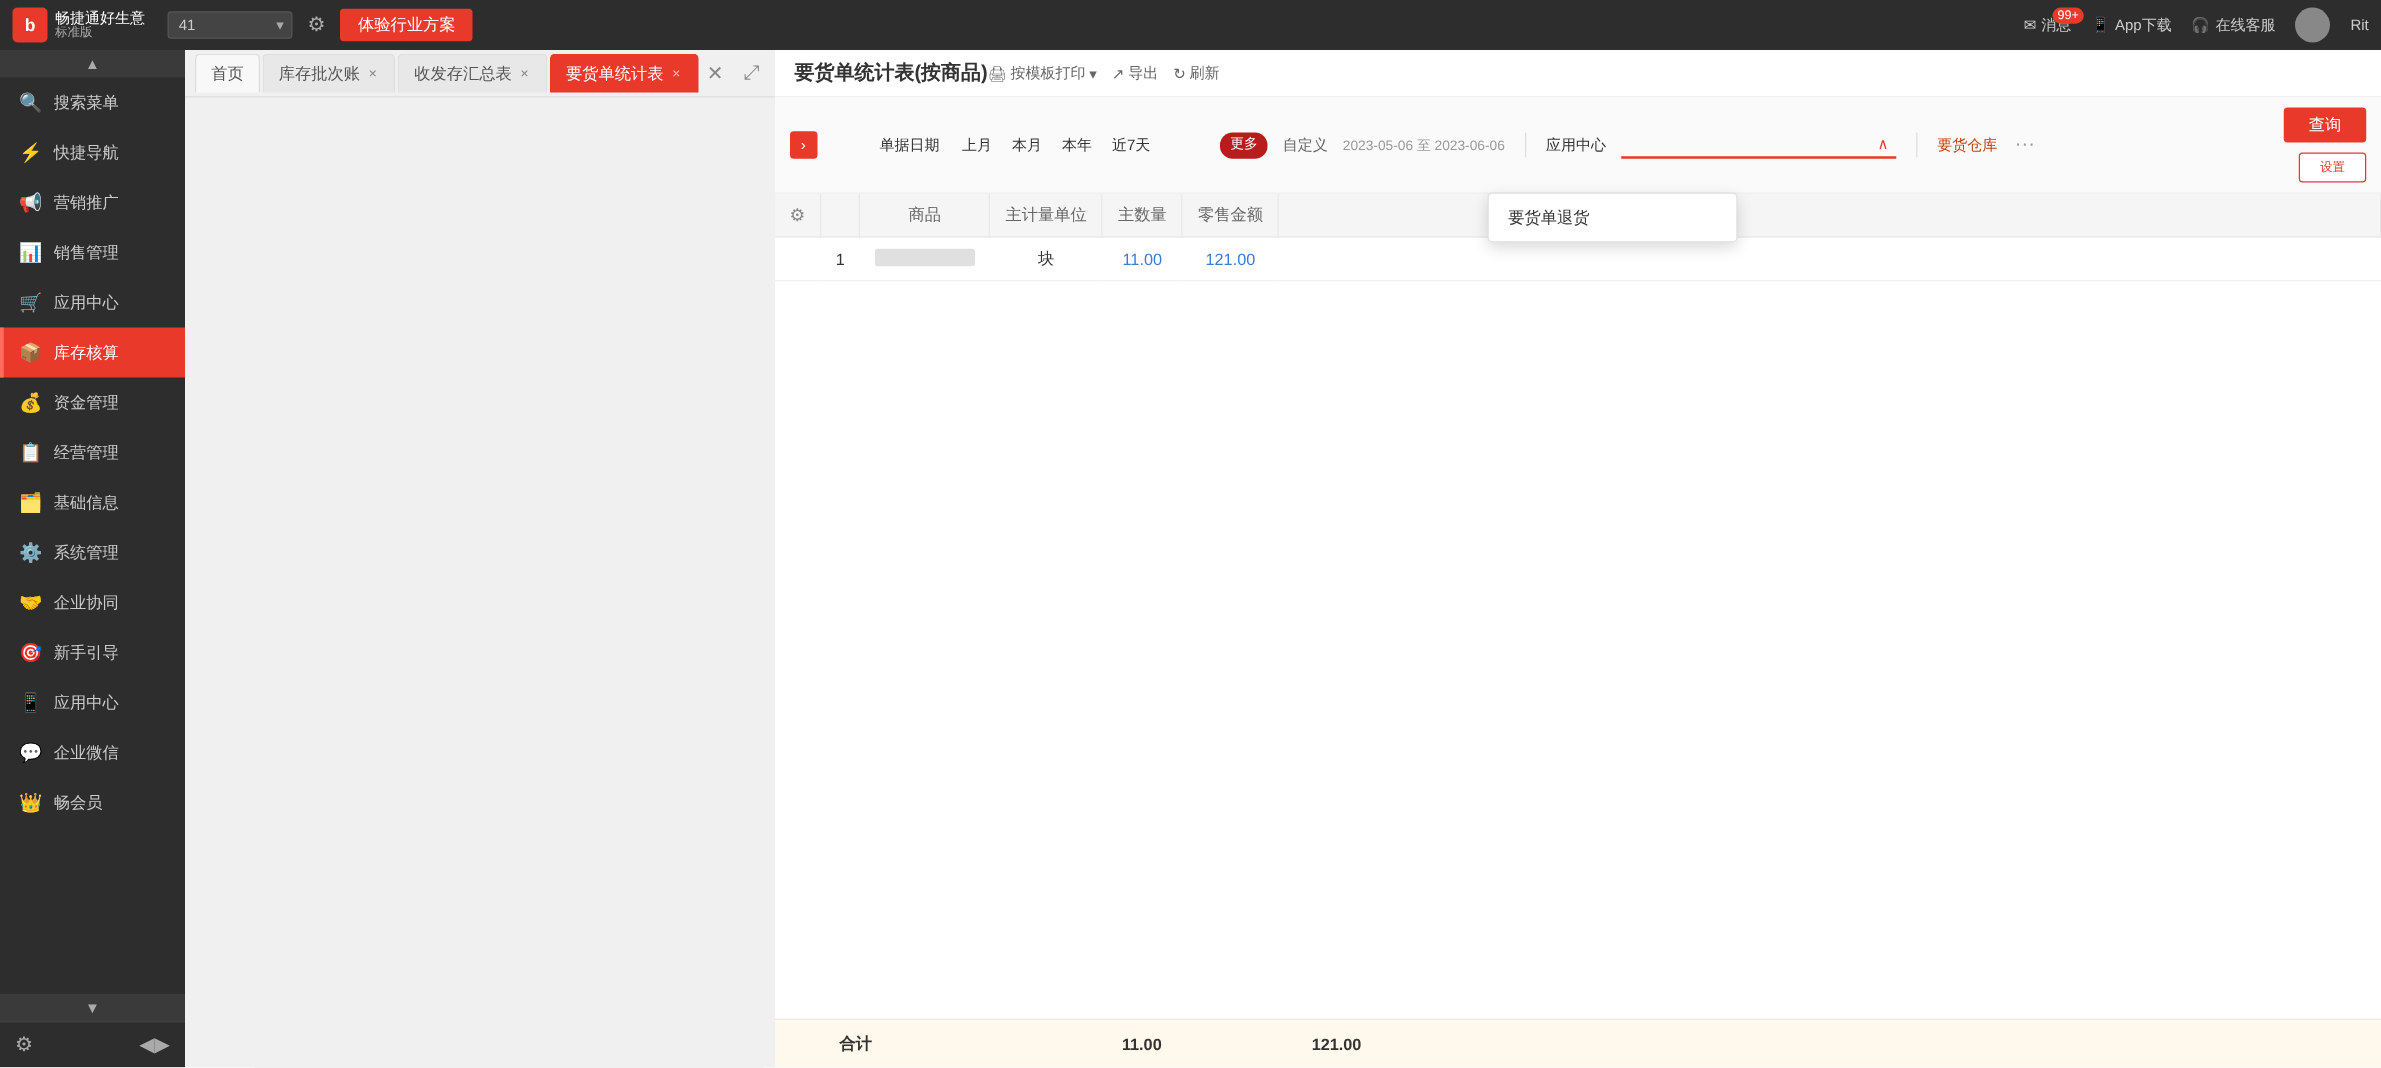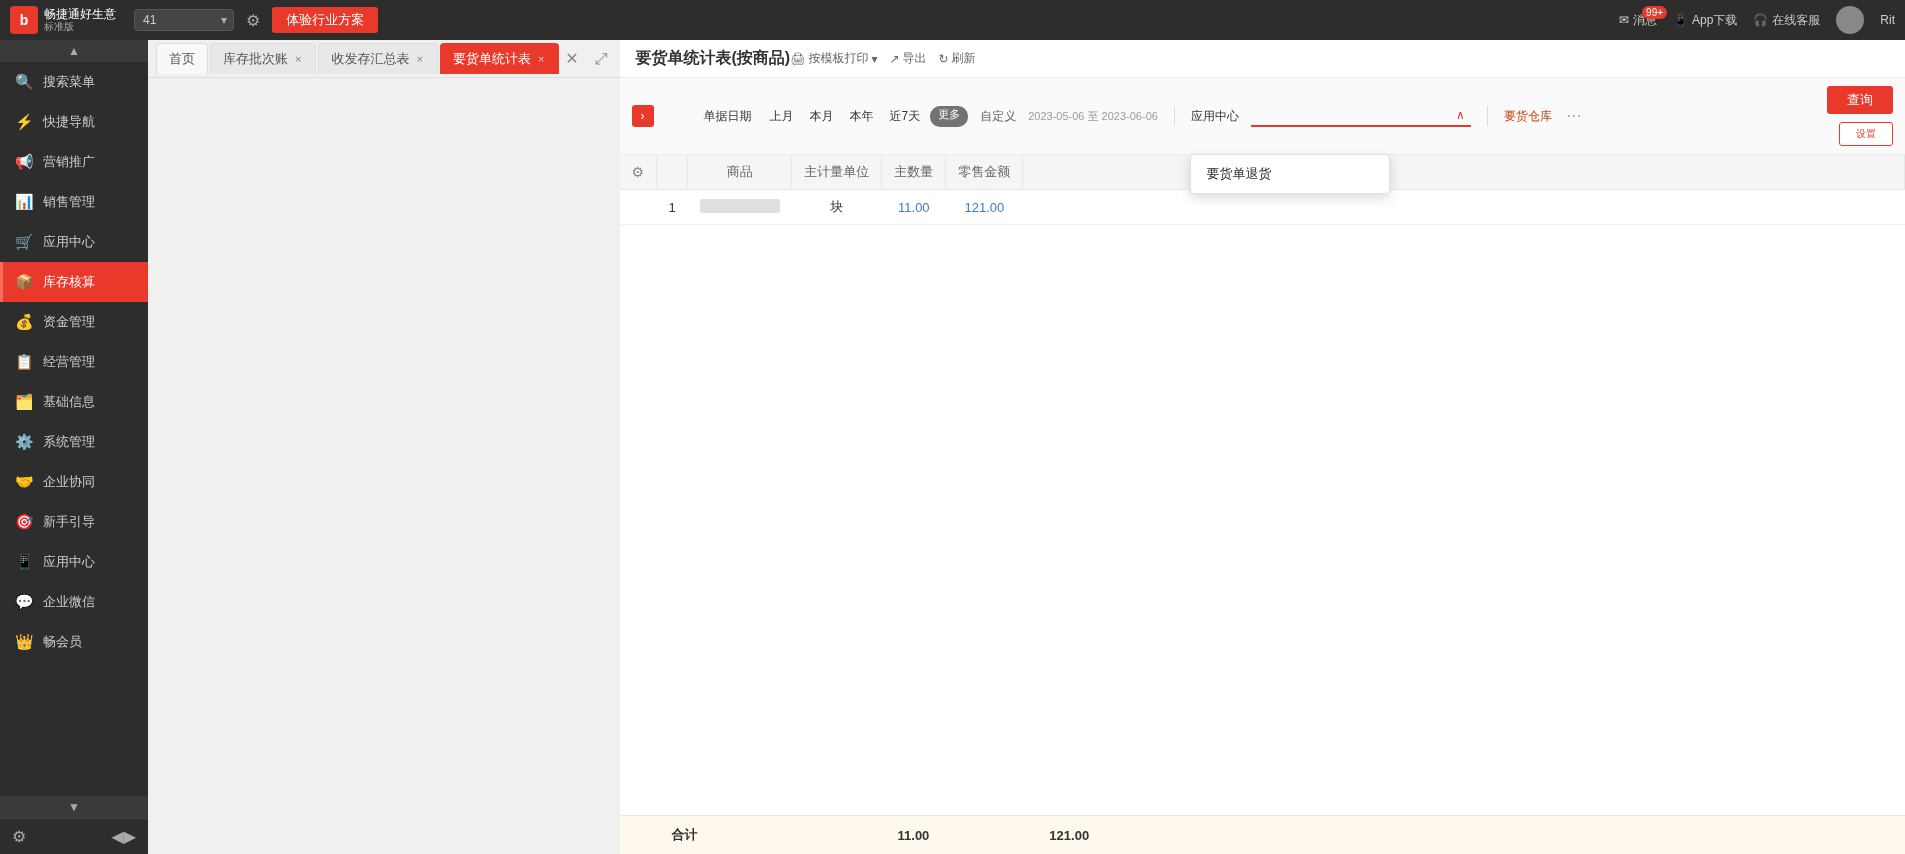"更多" .date-btn.active-red { background: #737373 -> #b91c1c; margin-left: none -> 46px }
